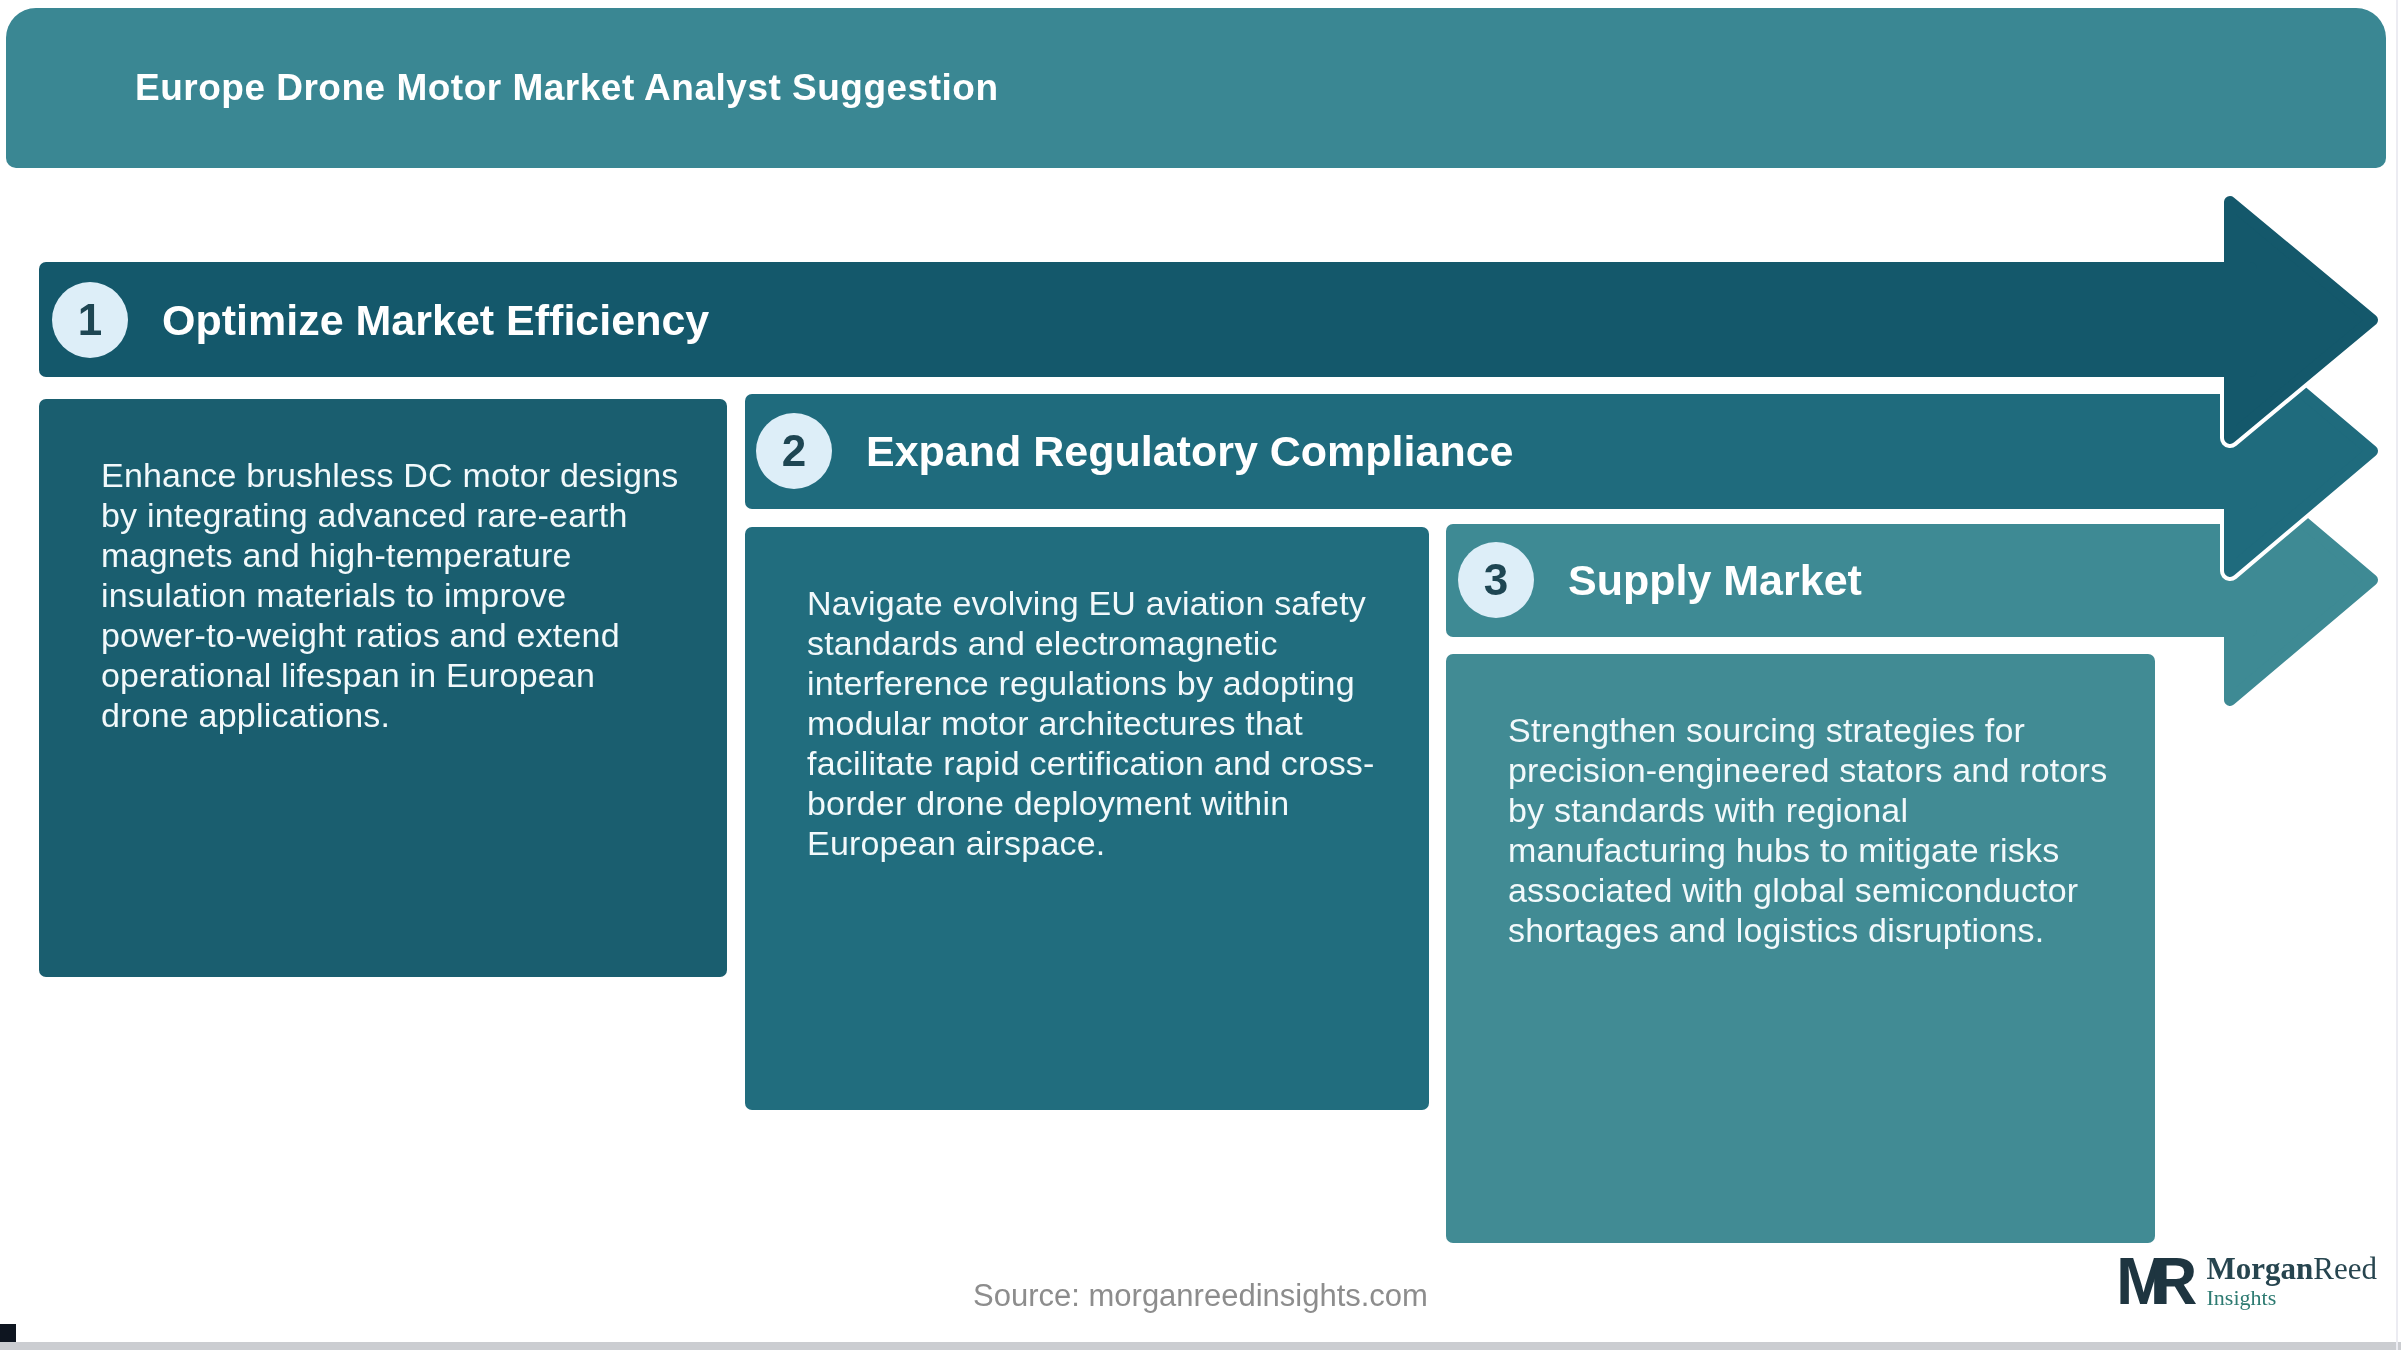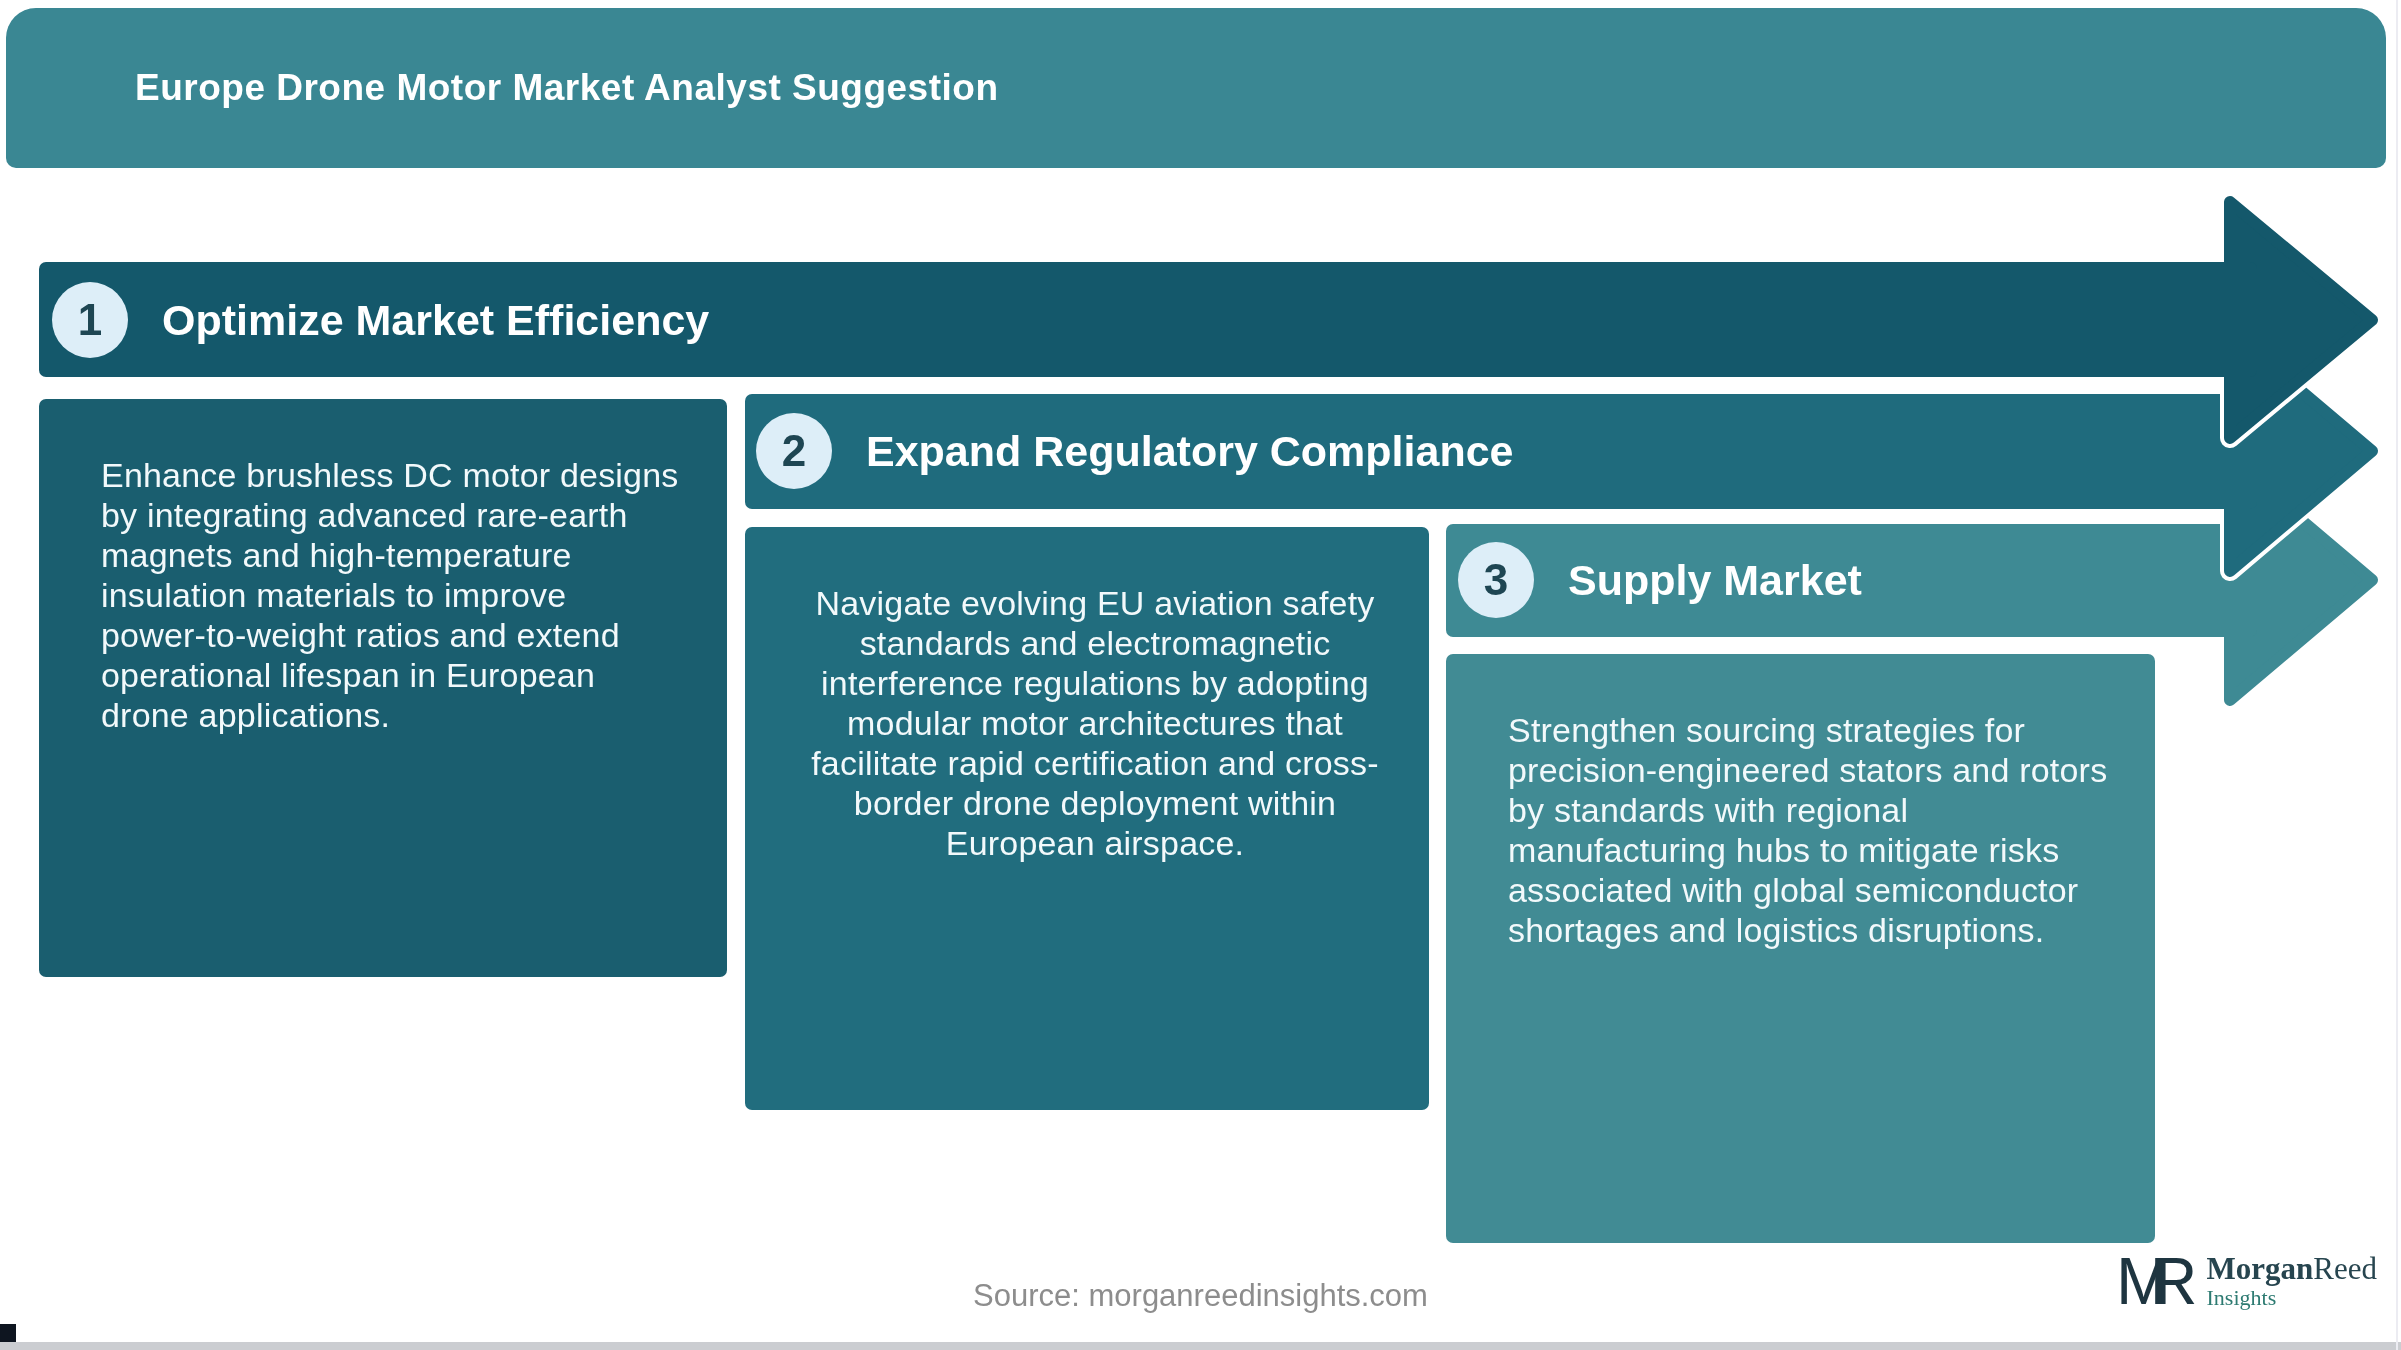"Navigate evolving EU aviation safety" #card2 { text-align: center -> none }
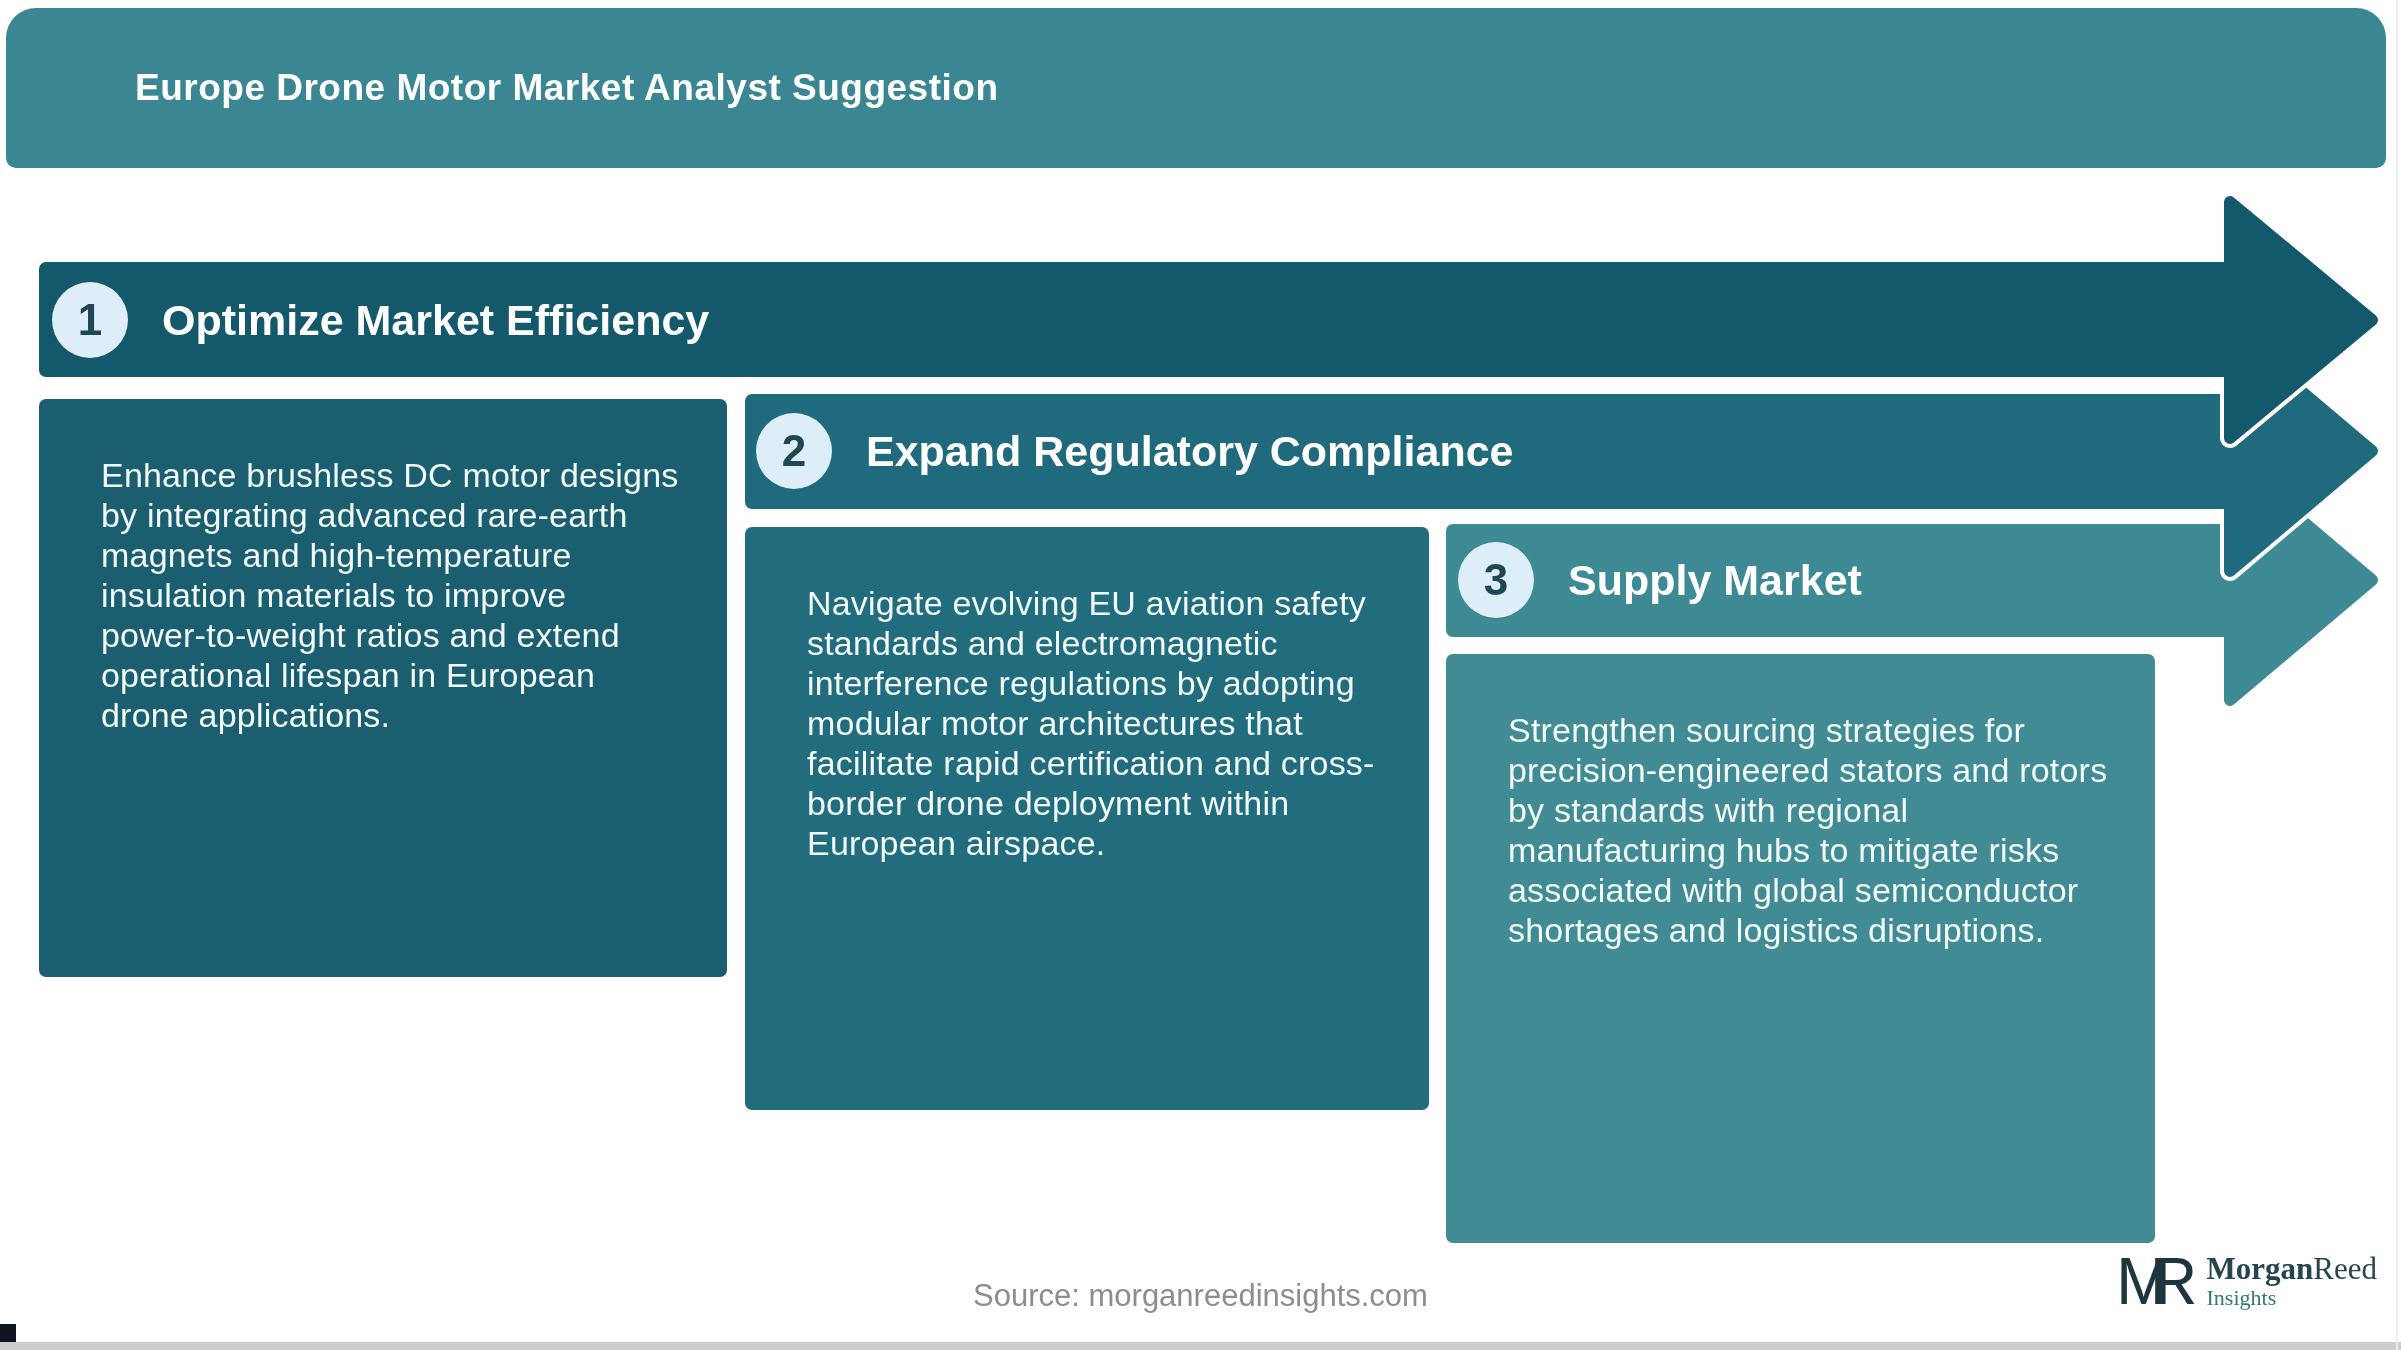"MR" .monogram { font-weight: 400 -> 700 }
